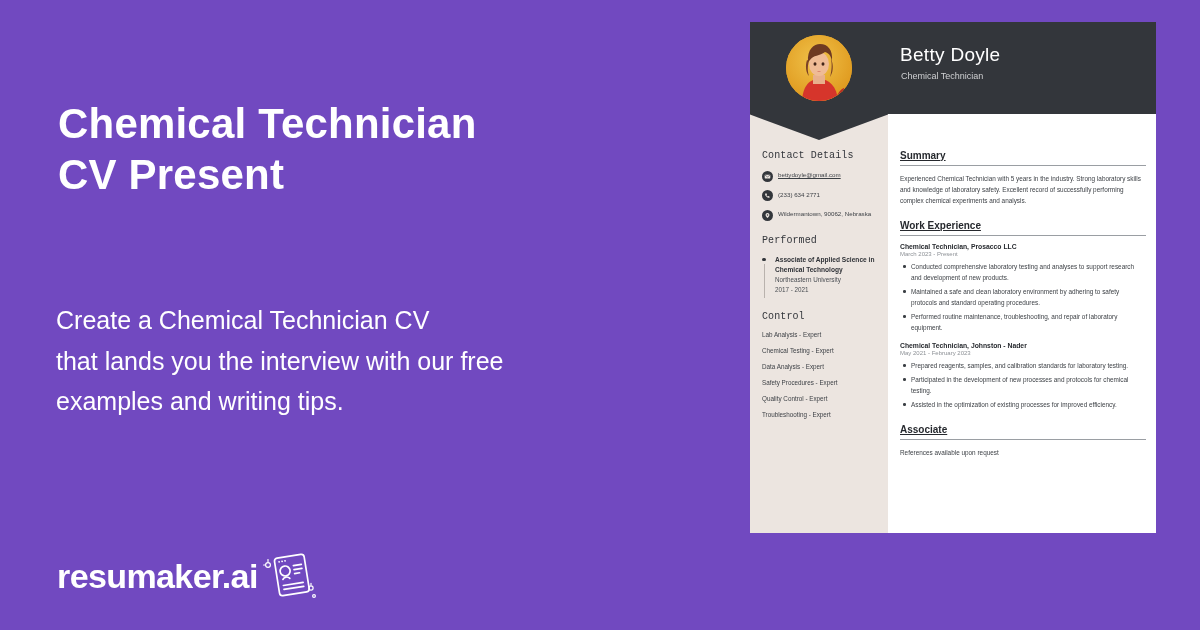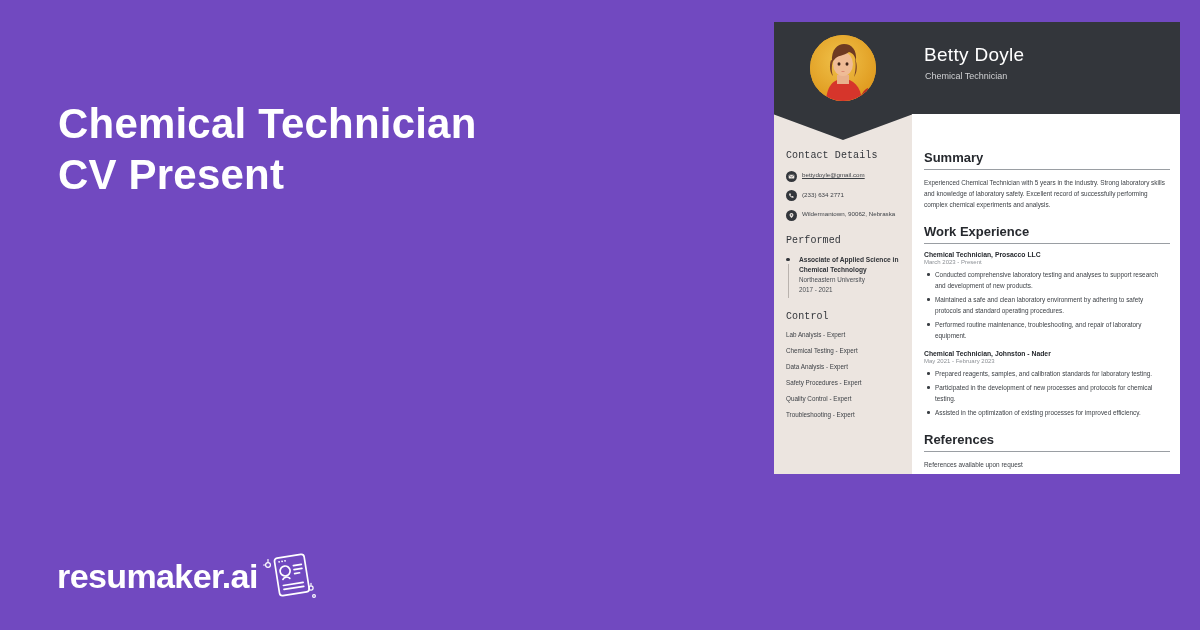"Betty Doyle" .cv { height: 452px -> 511px; margin-left: 24px -> none }
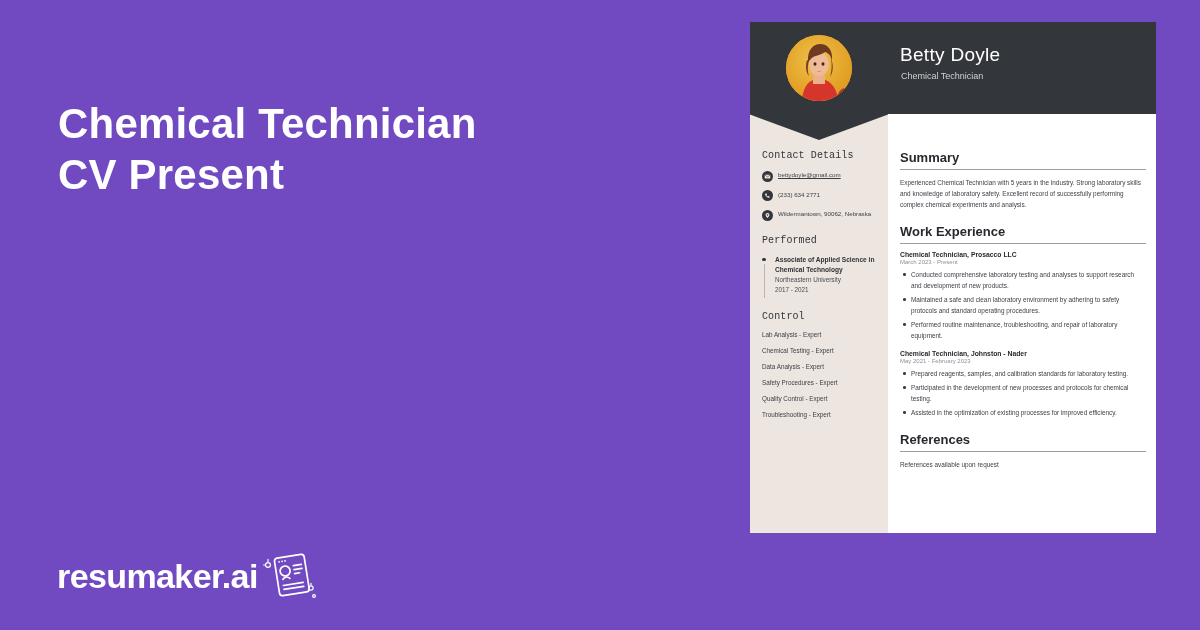"Summary" .sec-h { font-size: 13px -> 10px; text-decoration: none -> underline }
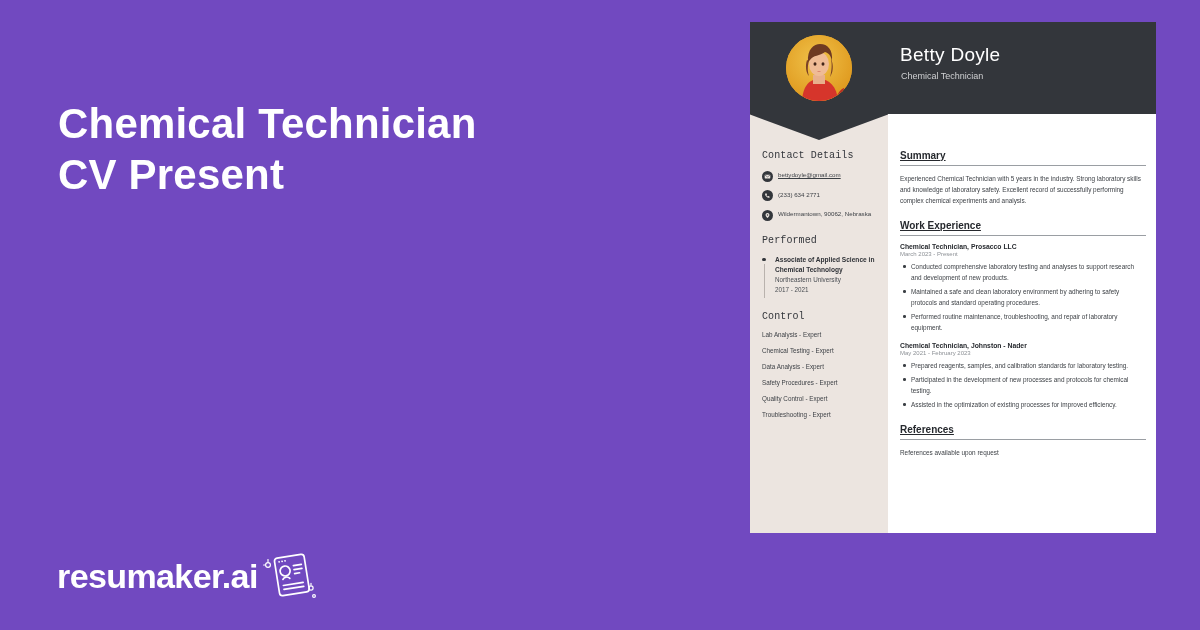"Create a Chemical Technician CV" div.promo-sub { html: none -> <div> <span>Create a Chemical Technician CV</span> <span>that lands you the interview with our free</span> <span>examples and writing tips.</span> </div> }
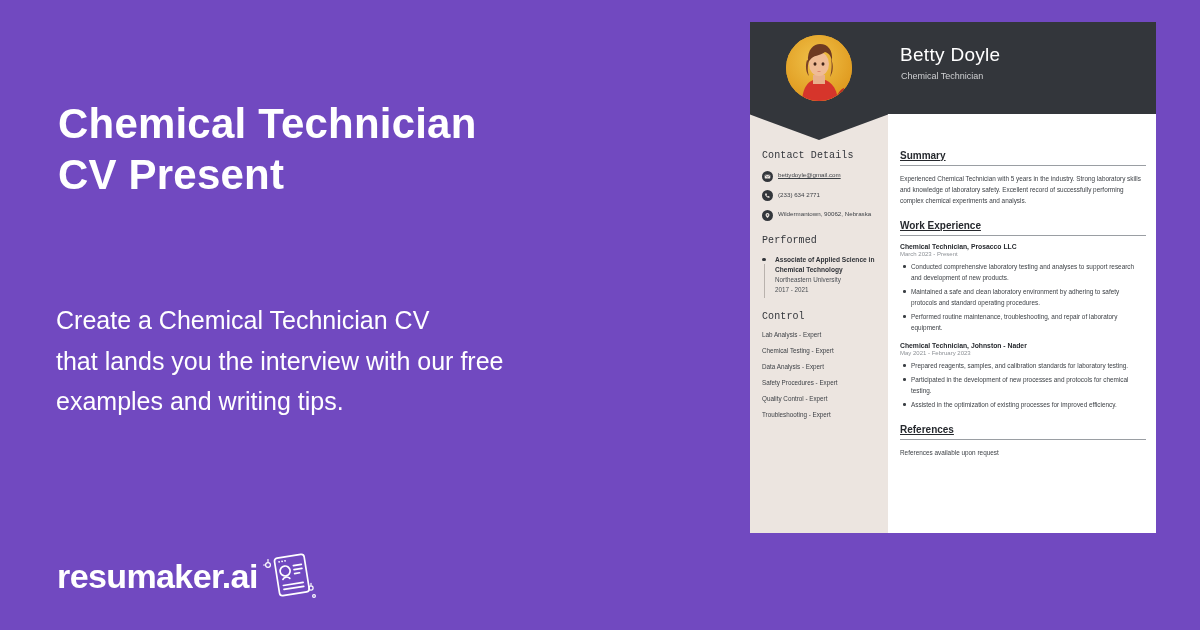"References" div.sec-h { text: References -> Associate }
